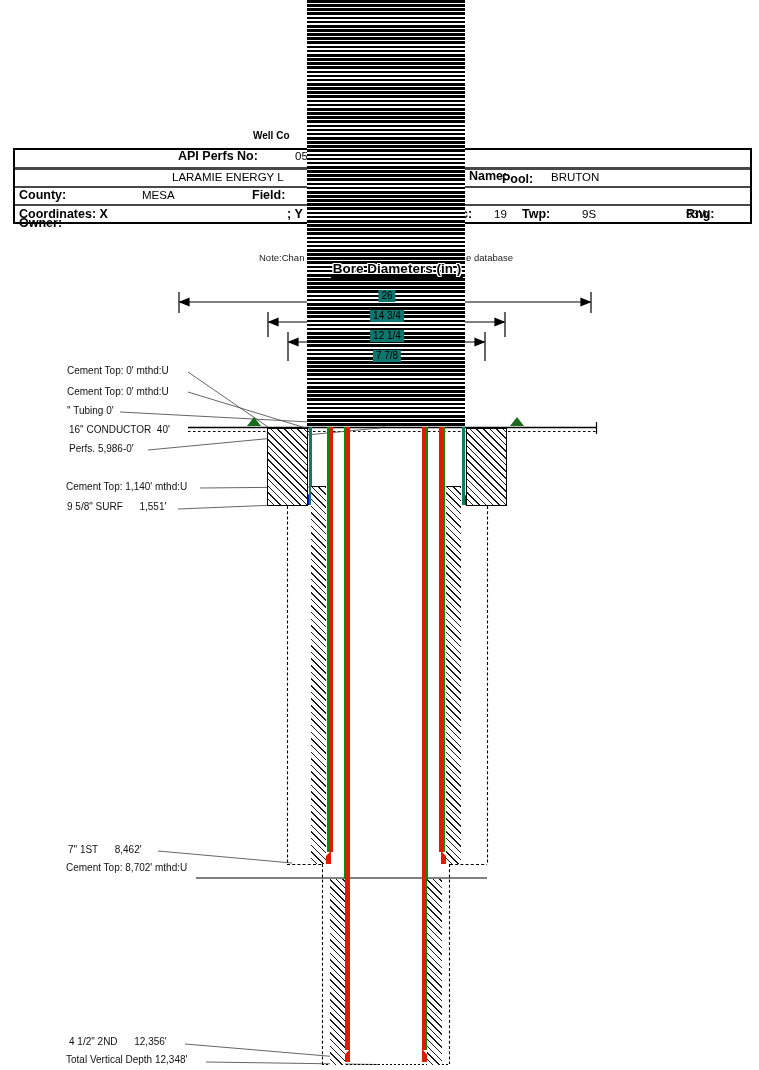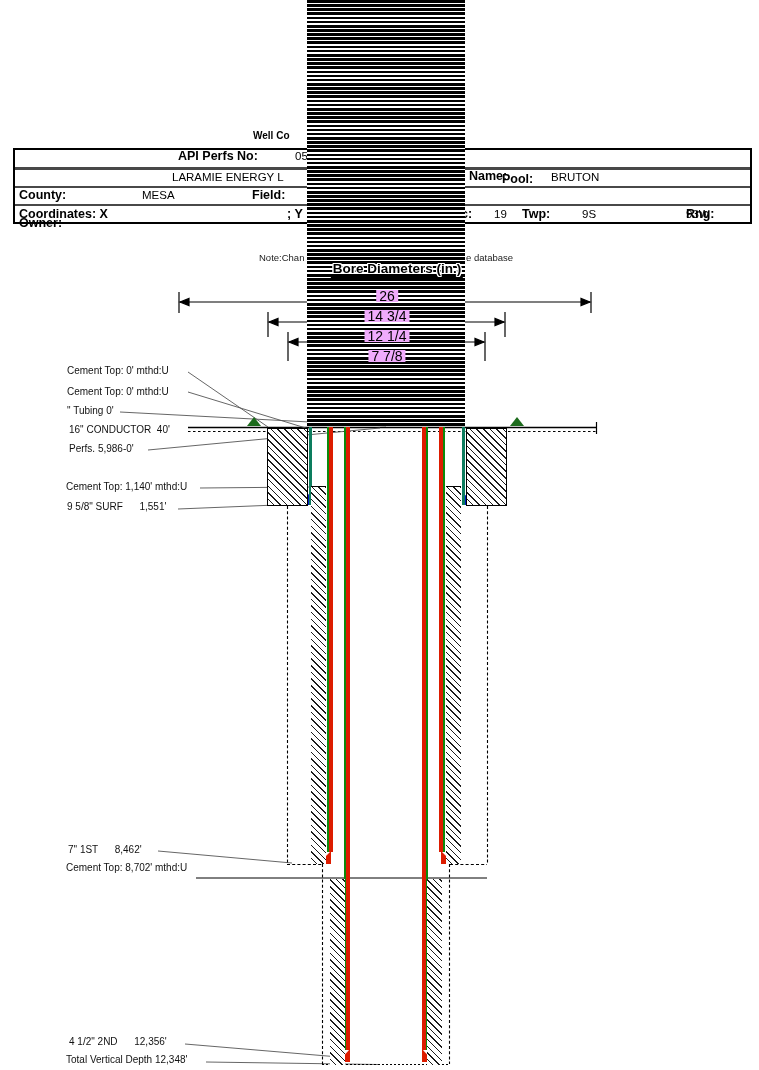"26" .chip { background: #f0abfc -> #0f766e; font-size: 14px -> 10px }
